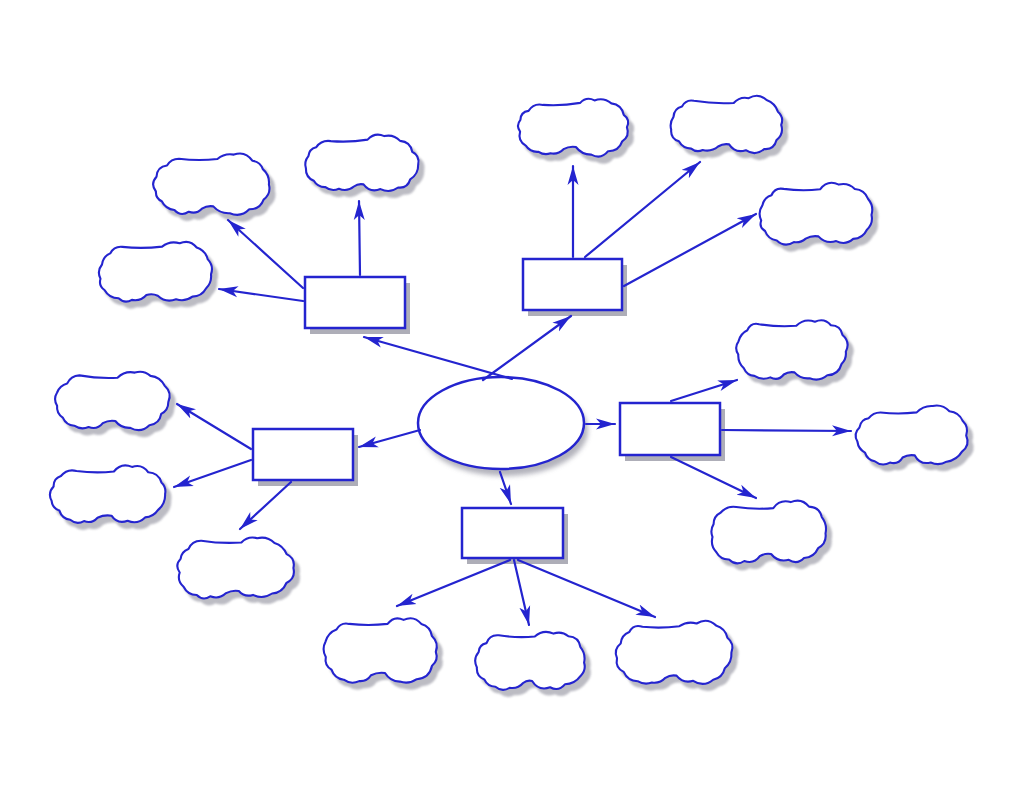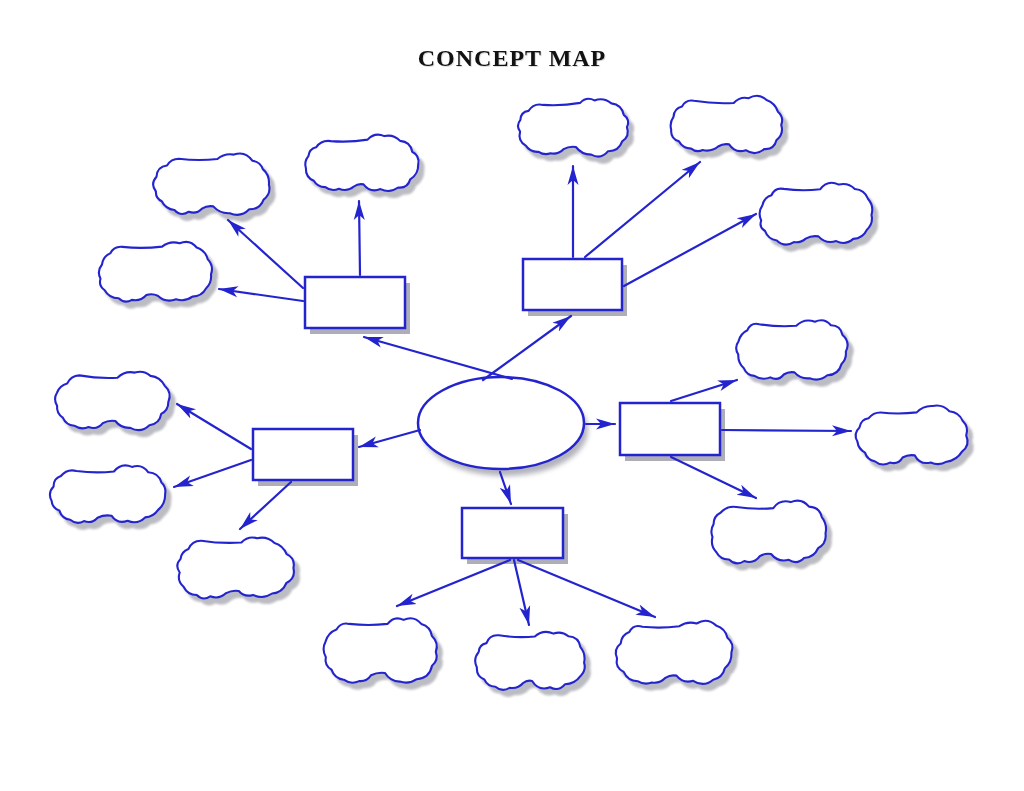"CONCEPT MAP" div.title { html: <div>CONCEPT MAP</div> -> none }
